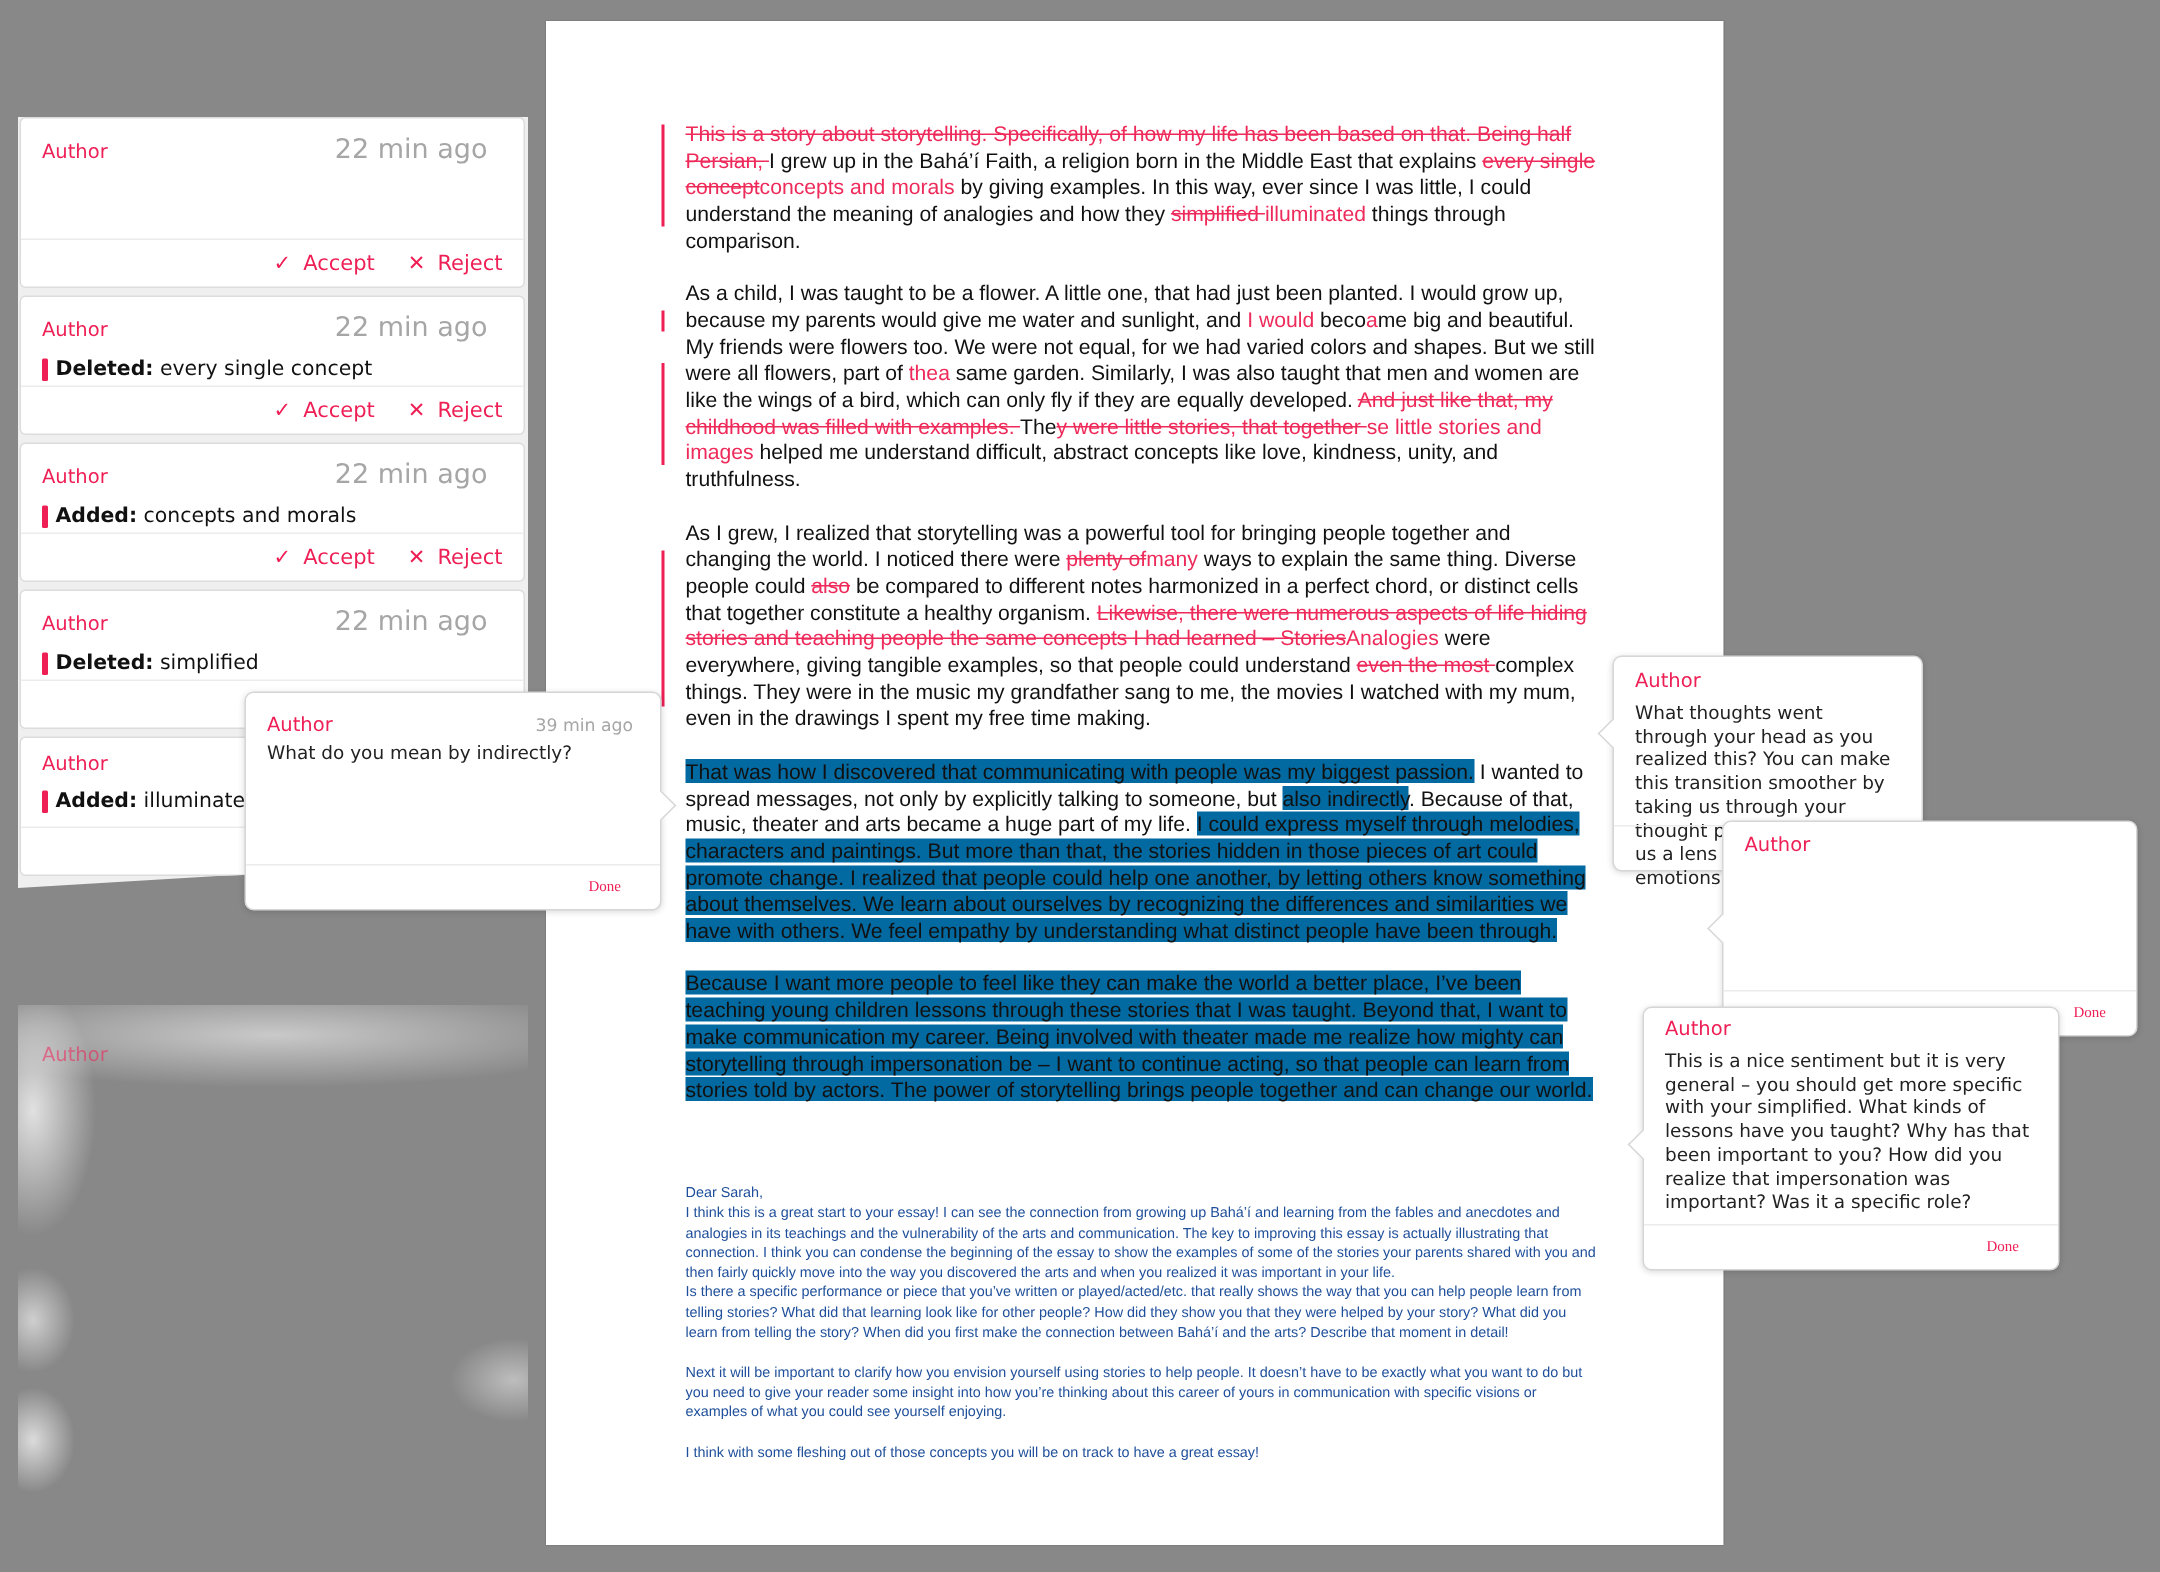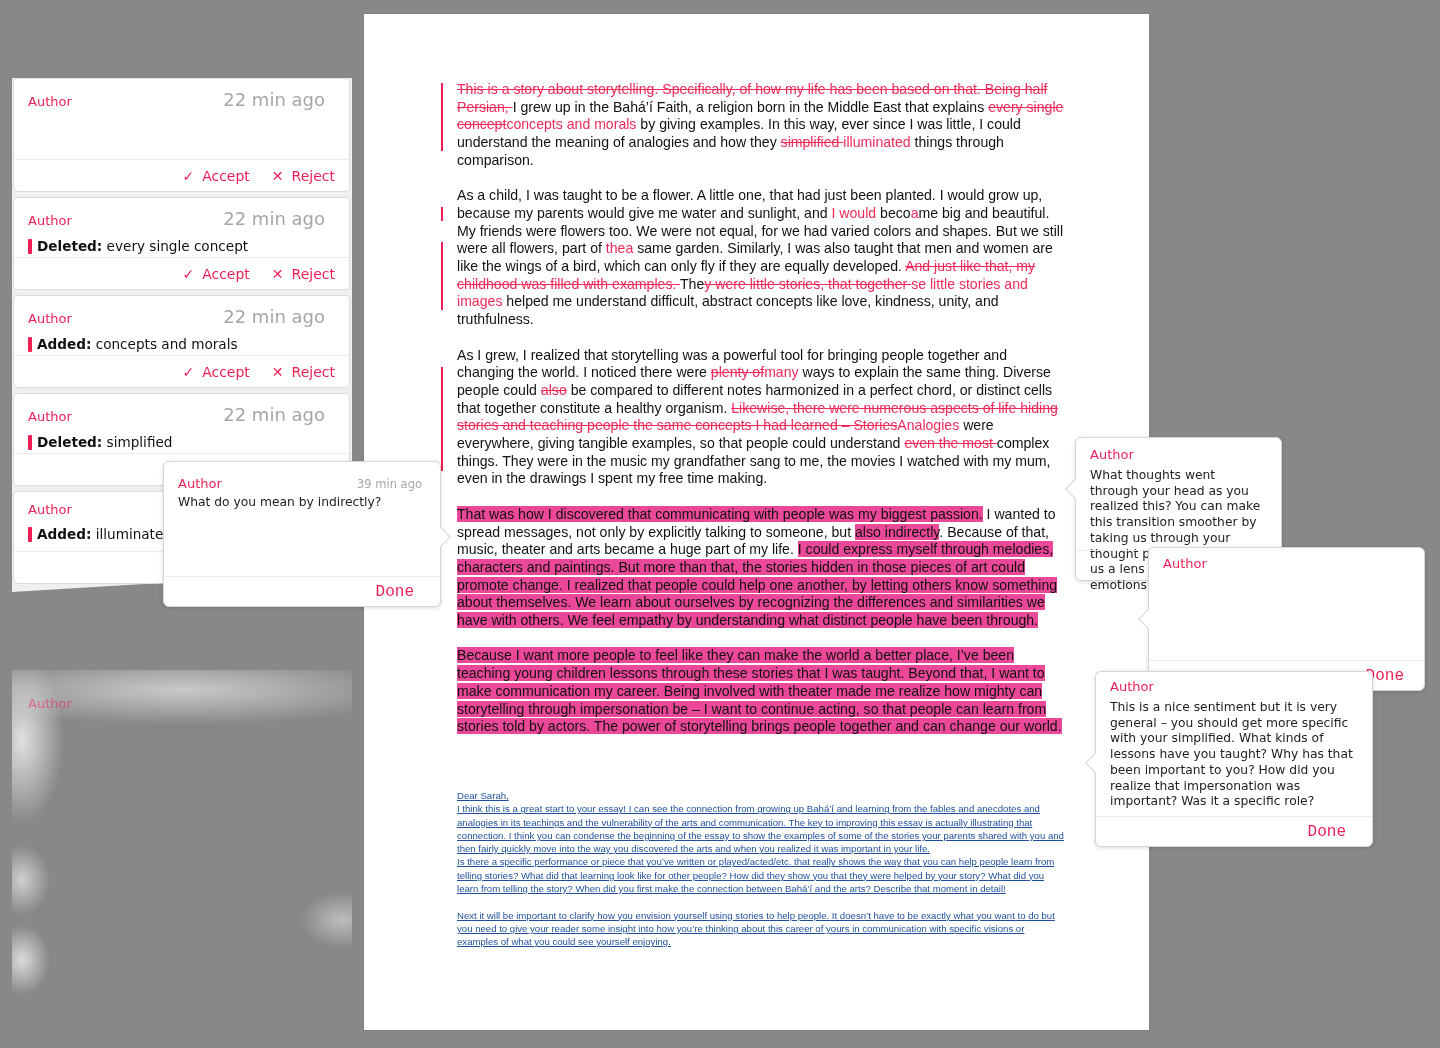"That was how I discovered" .hl { background: #ec4899 -> #0369a1 }
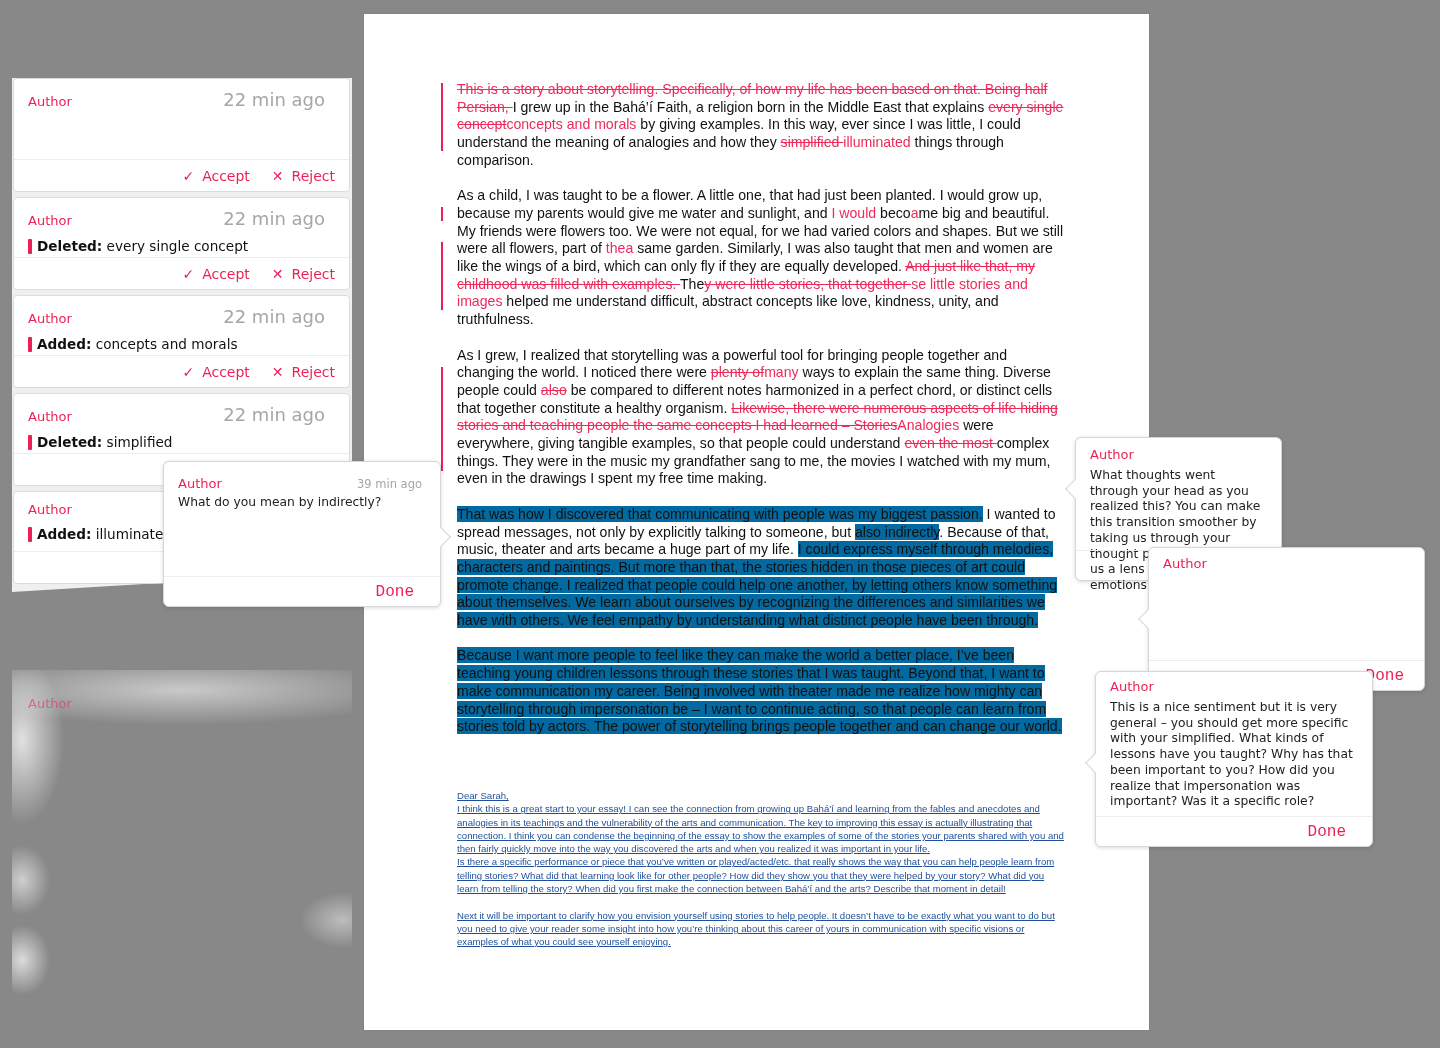"Done" .done { font-family: Liberation Mono, monospace -> Liberation Serif, serif; font-size: 16px -> 10px }
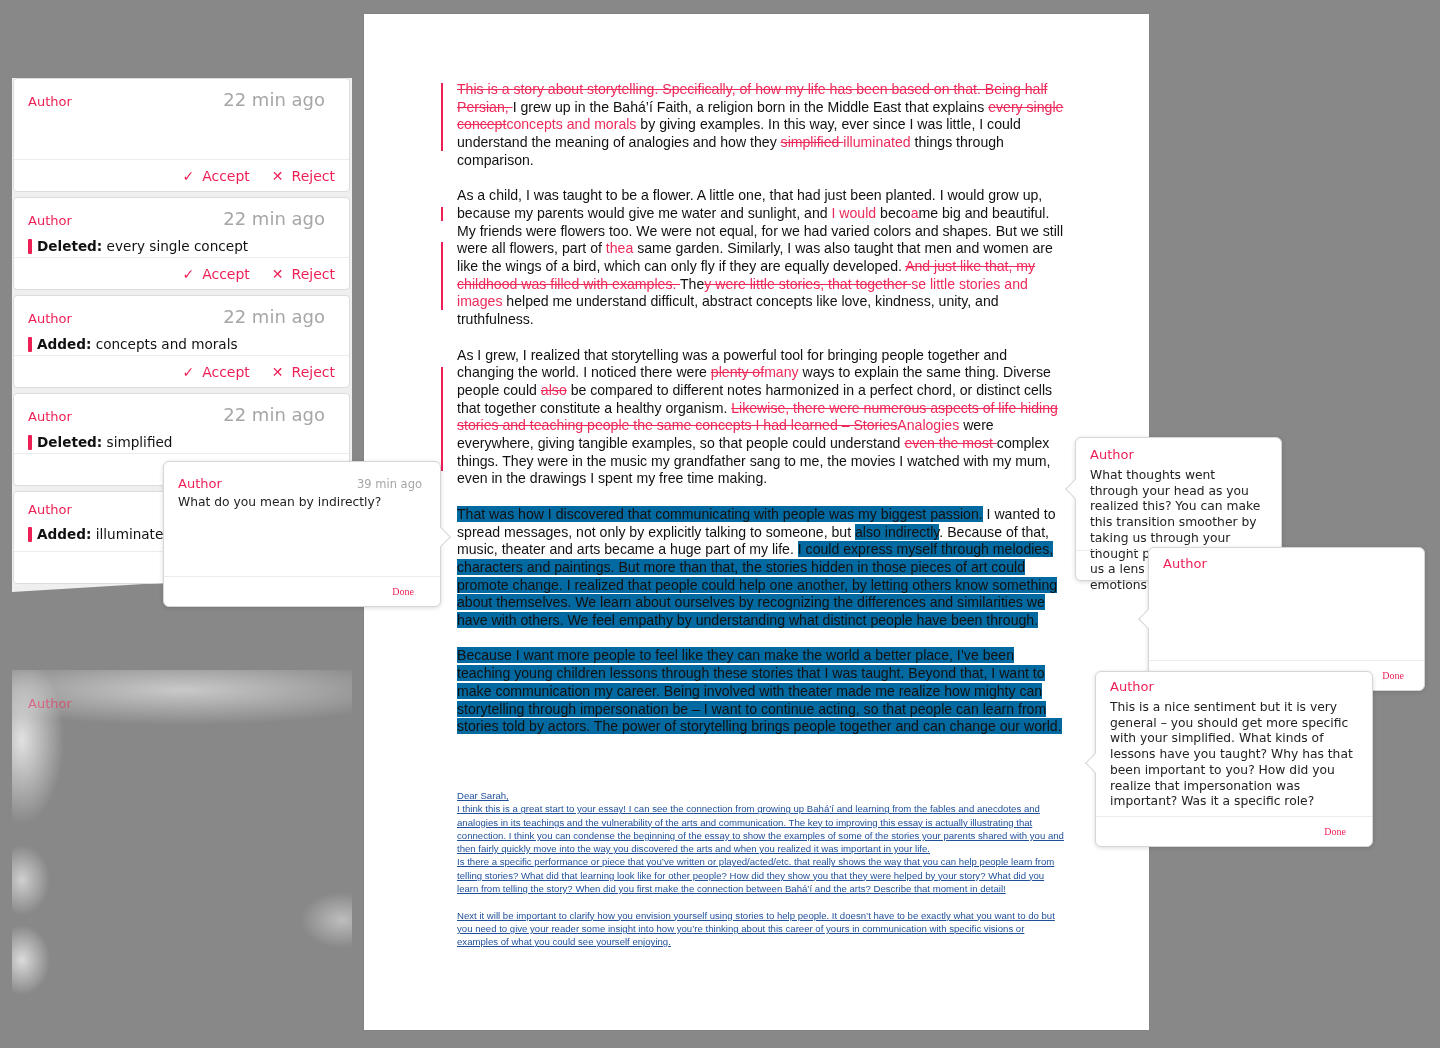"Dear Sarah," .teacher-note p { text-decoration: underline -> none }
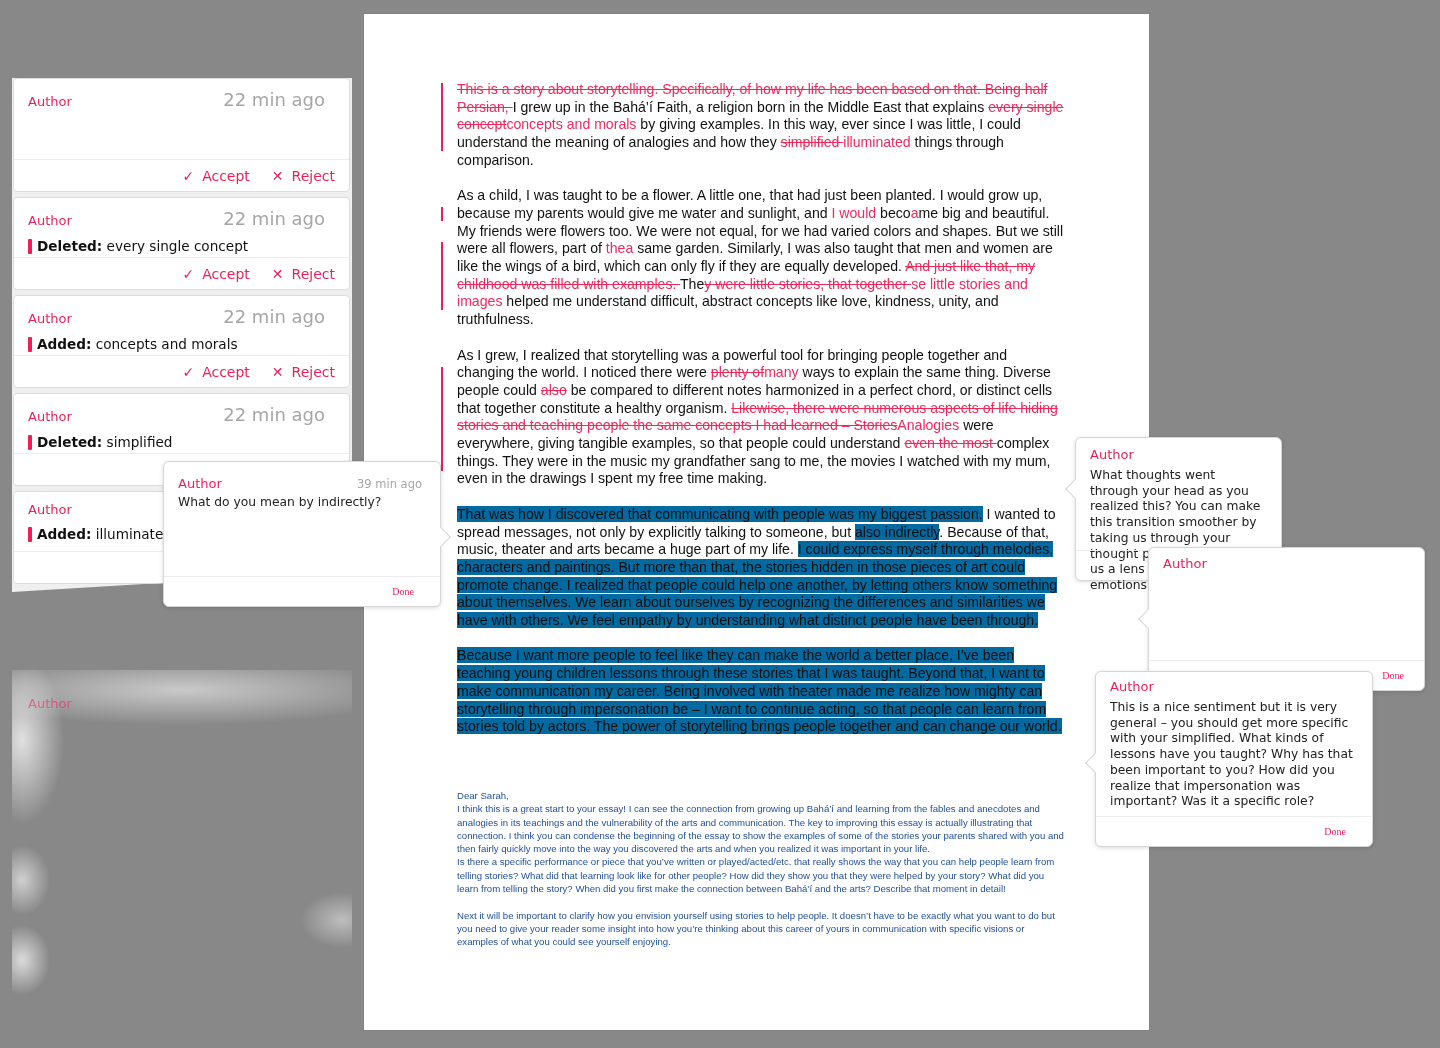"I think with some fleshing" p { html: none -> <p>I think with some fleshing out of those concepts you will be on track to have a great essay!</p> }
